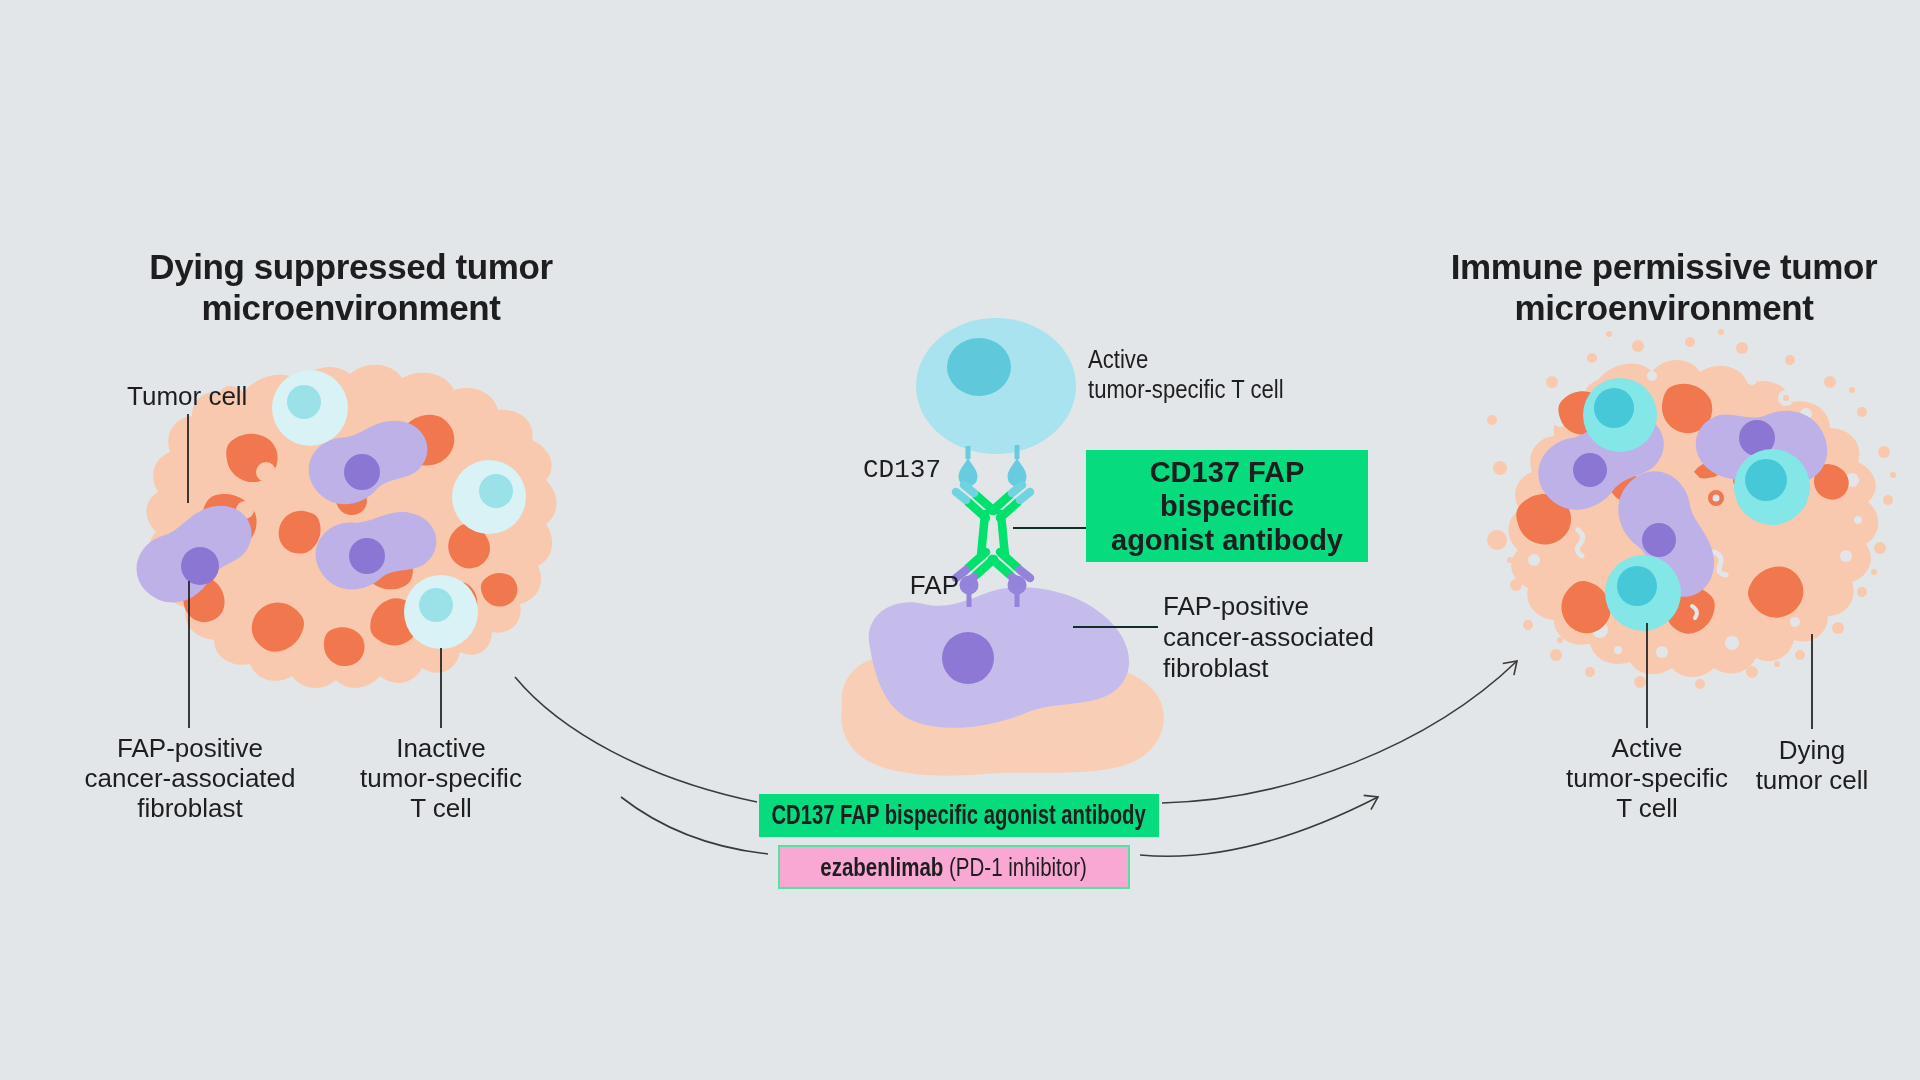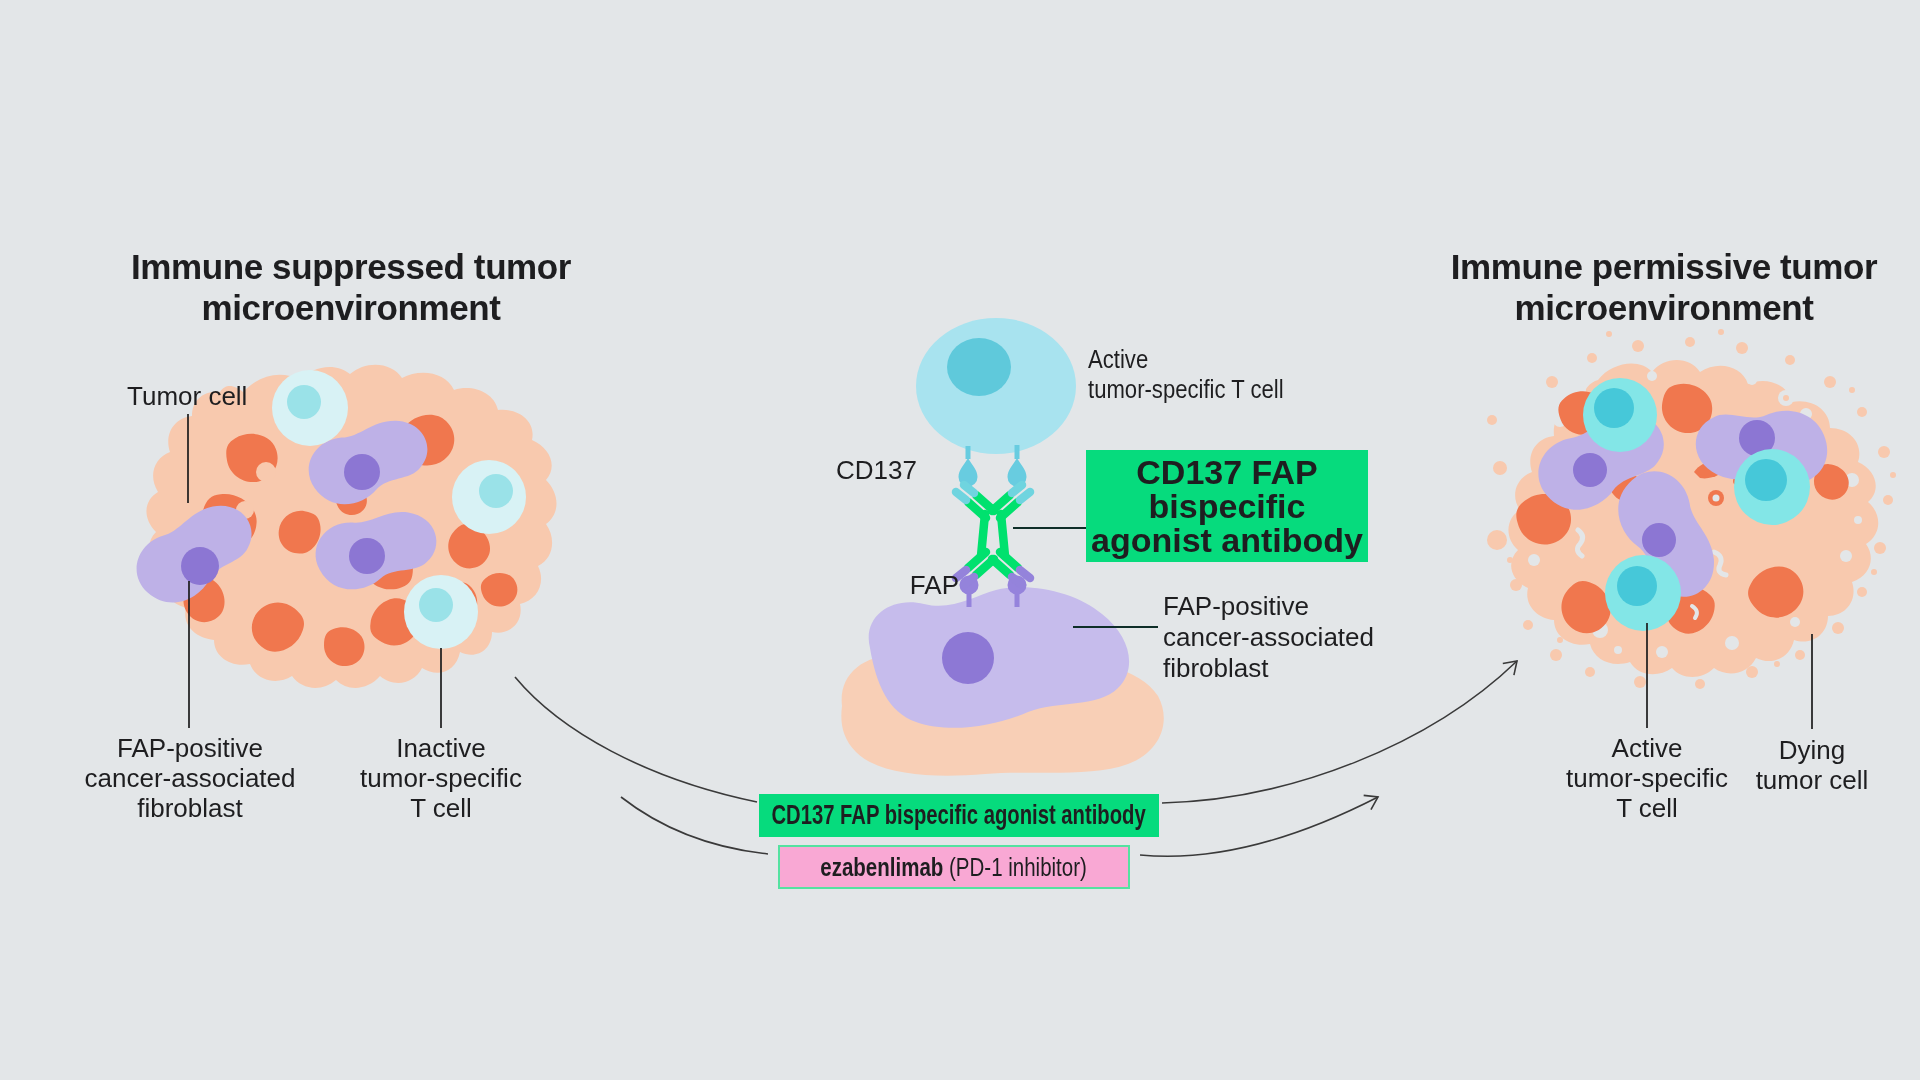"Immune suppressed tumor" div.title { text: Immune -> Dying }
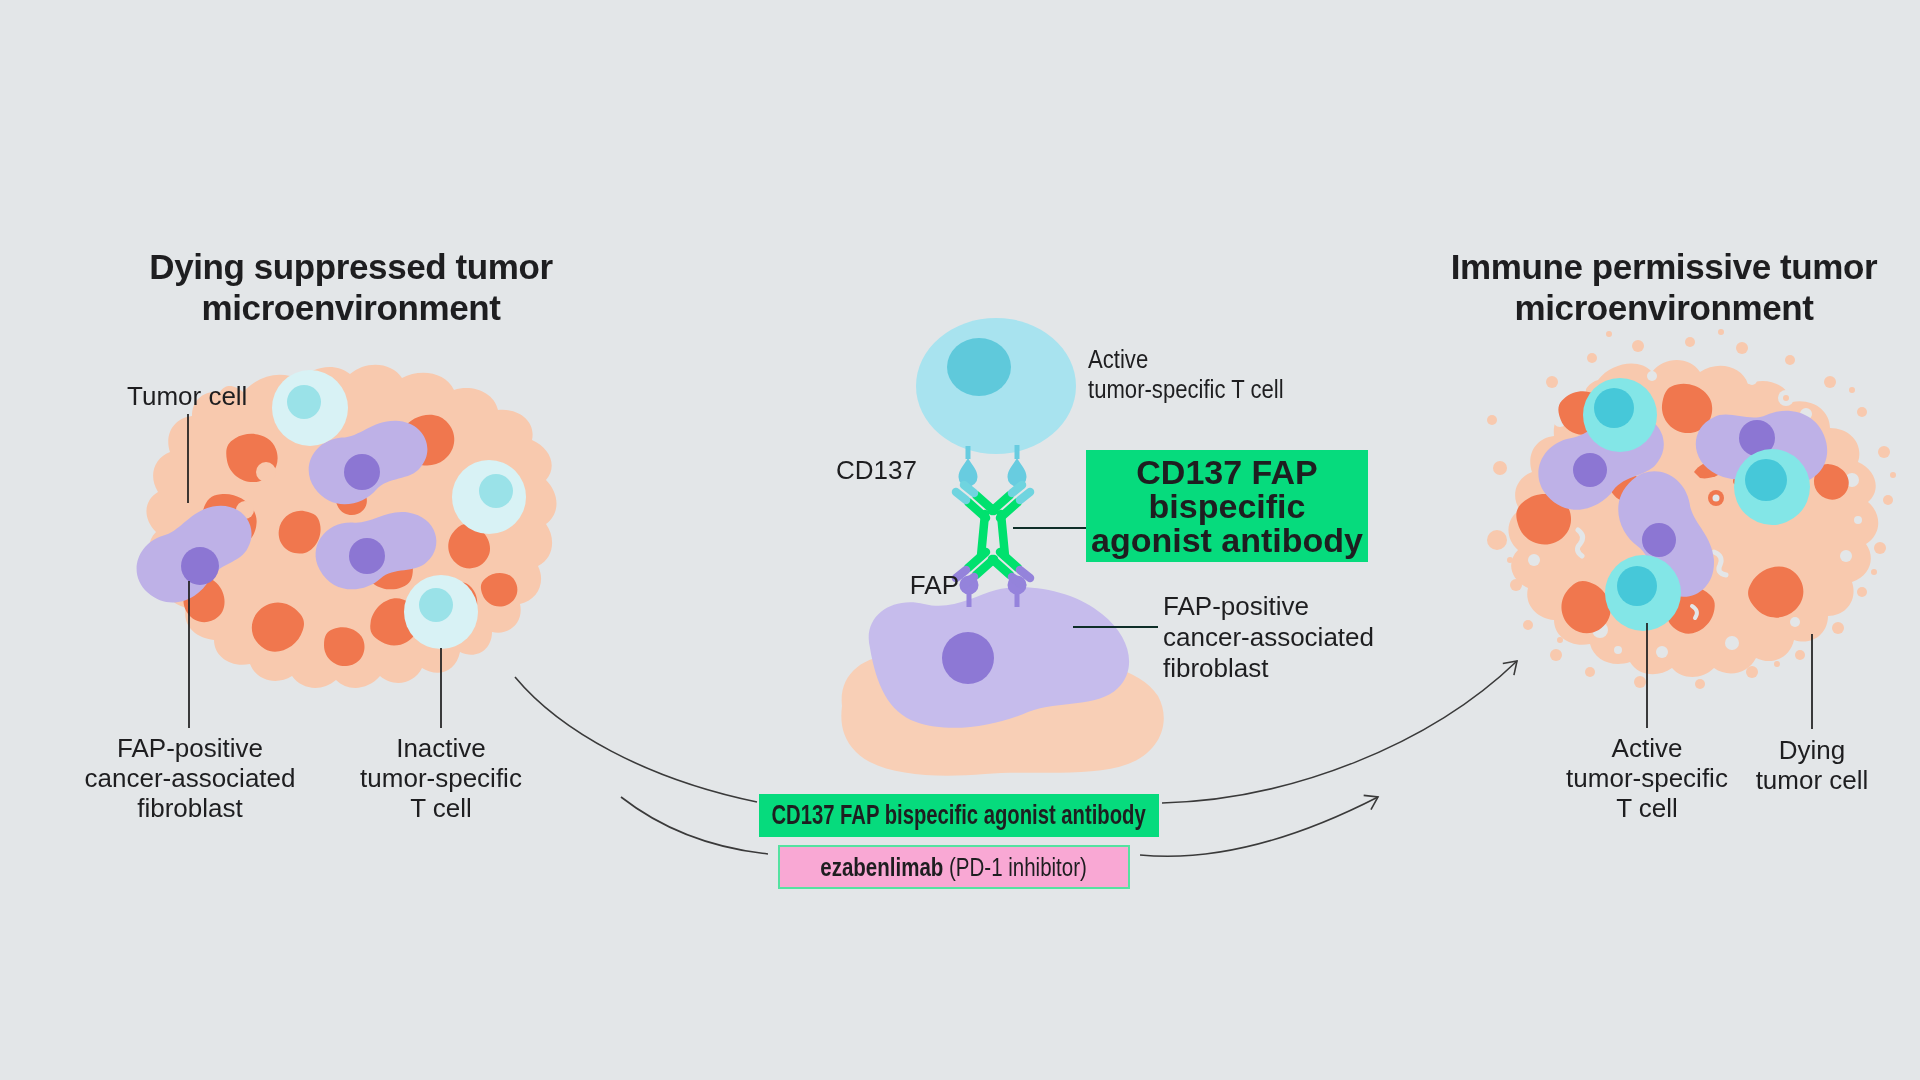"CD137" div.lbl { font-family: none -> Liberation Mono, monospace; left: 780px -> 804px }
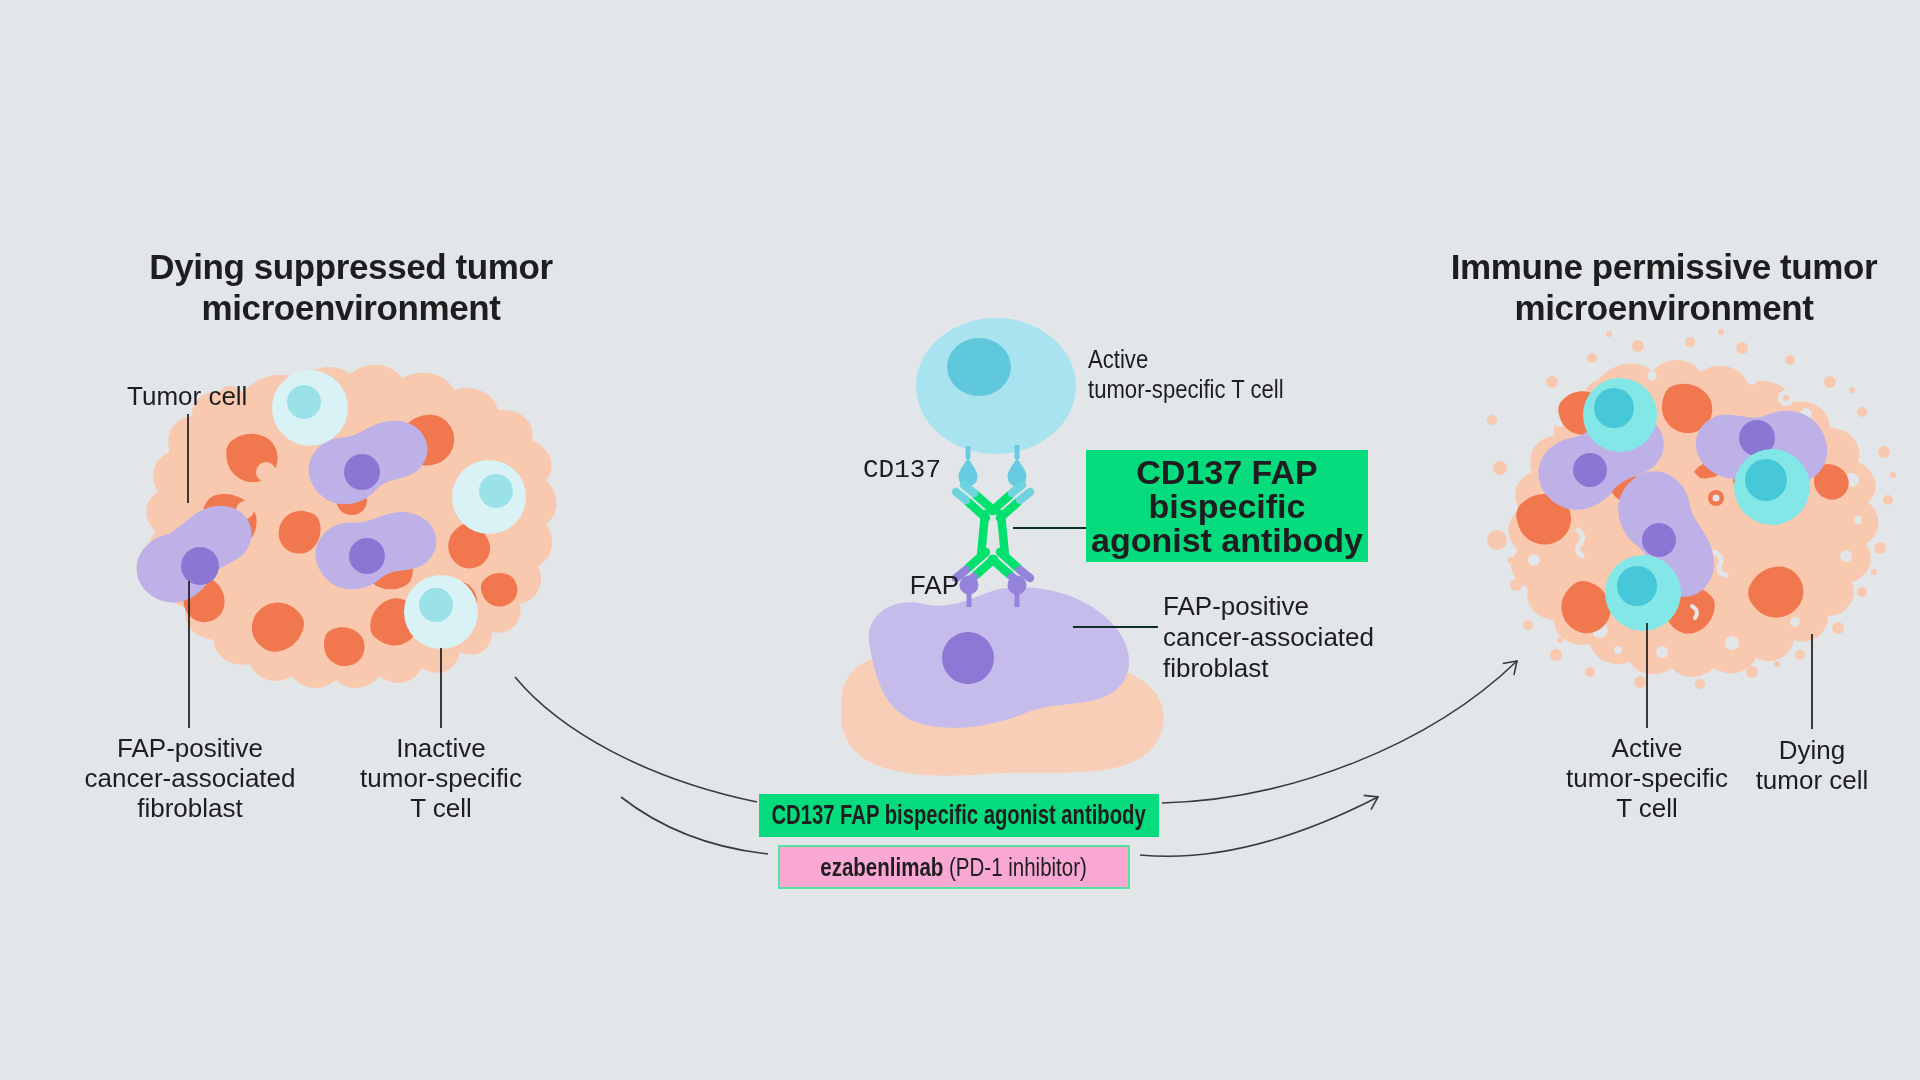"CD137 FAP" .greenbox .txt { font-size: 34px -> 29px }
